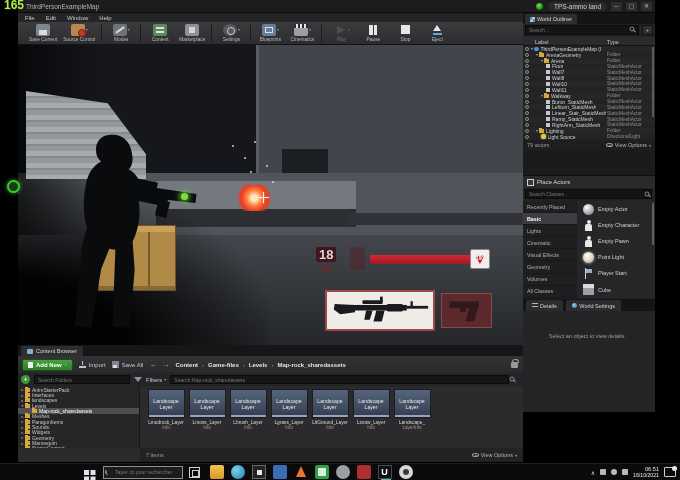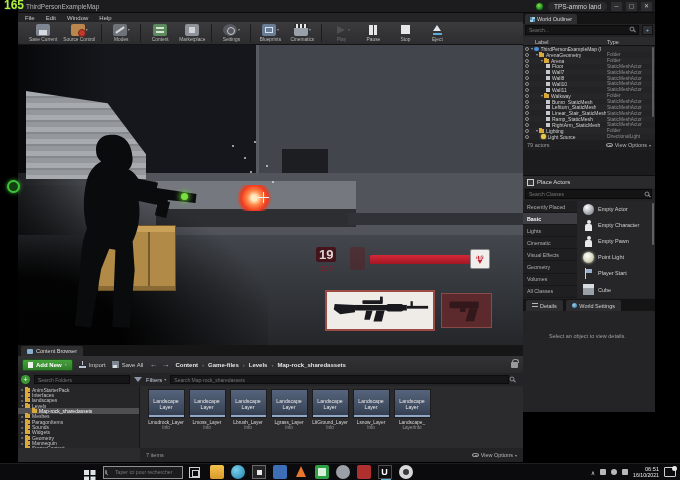"19" div.ammo-cur { text: 19 -> 18 }
